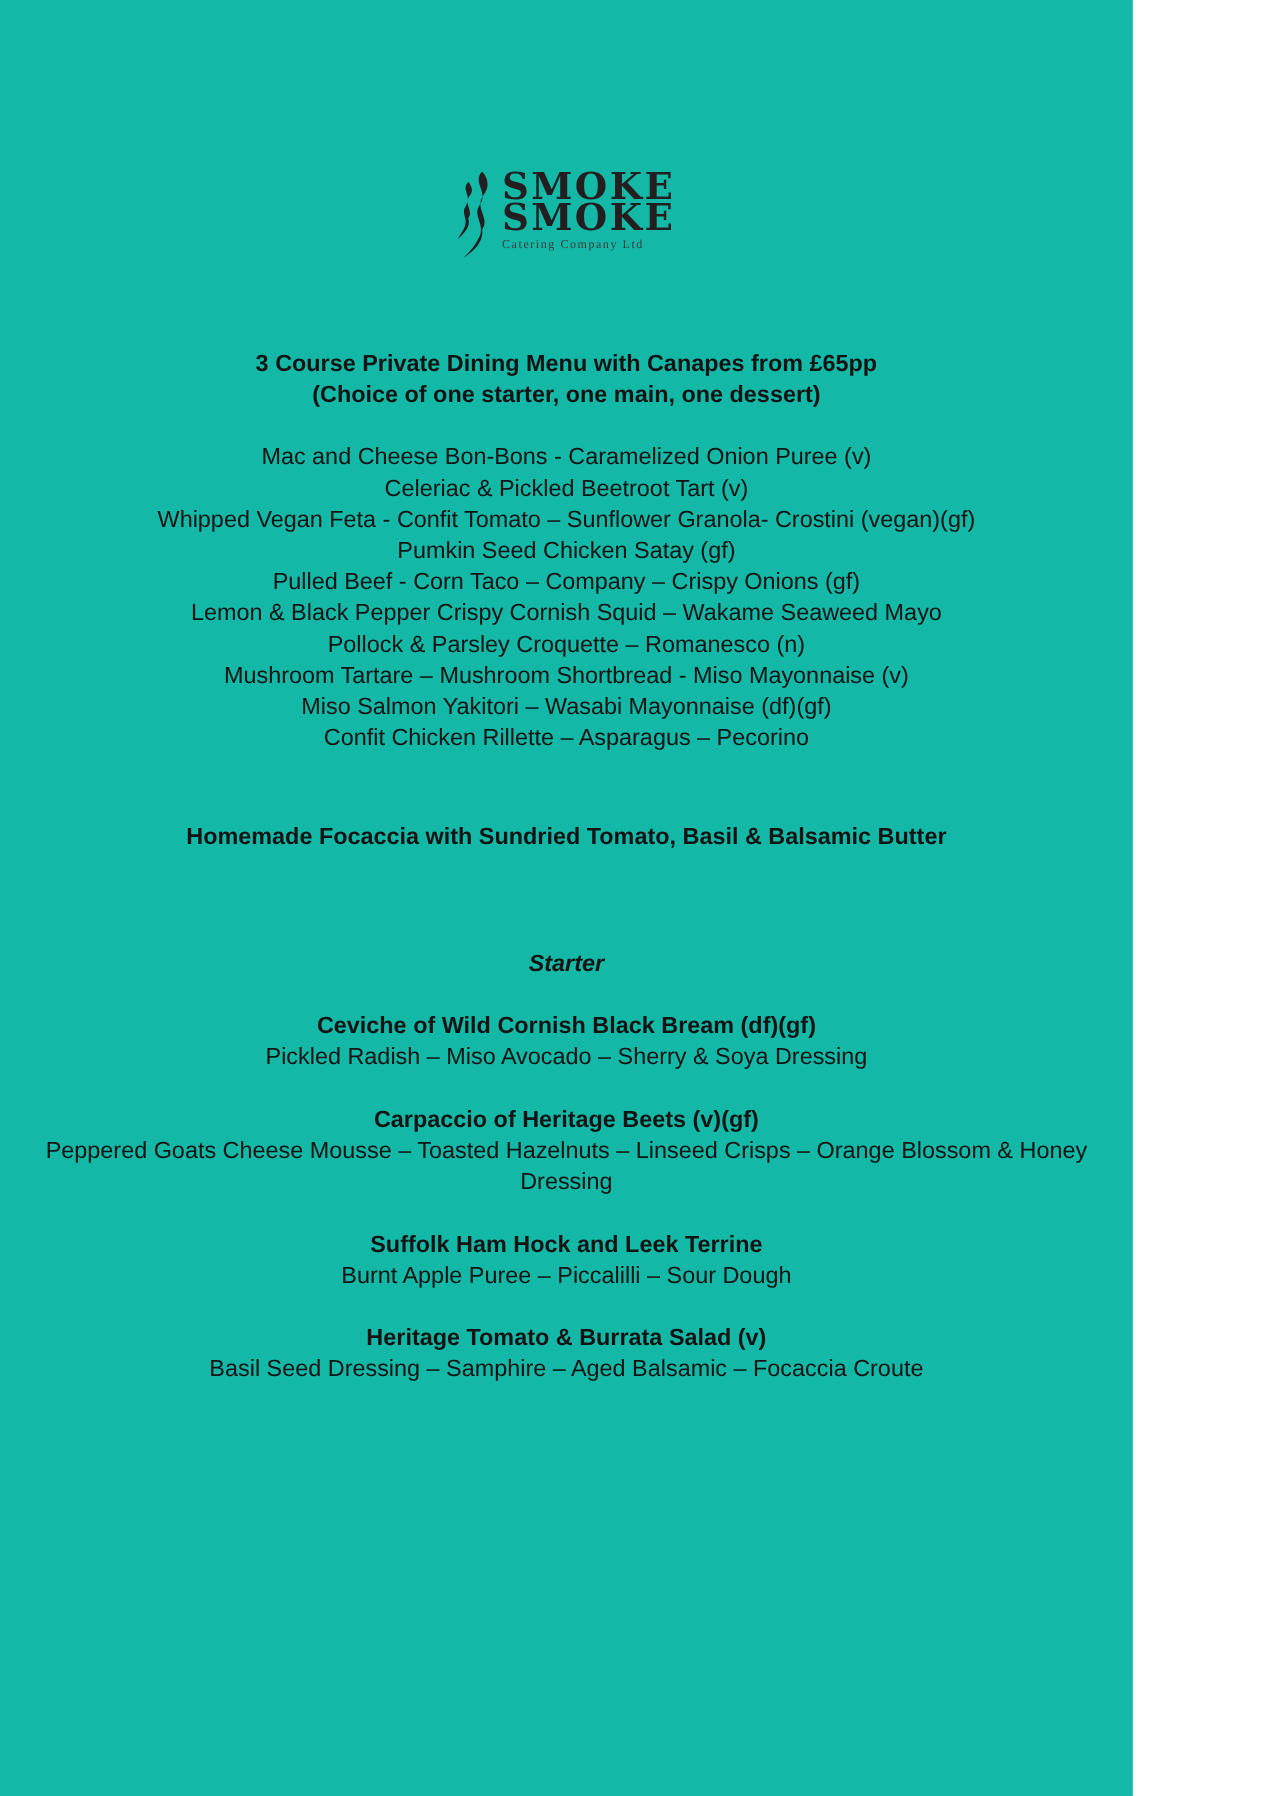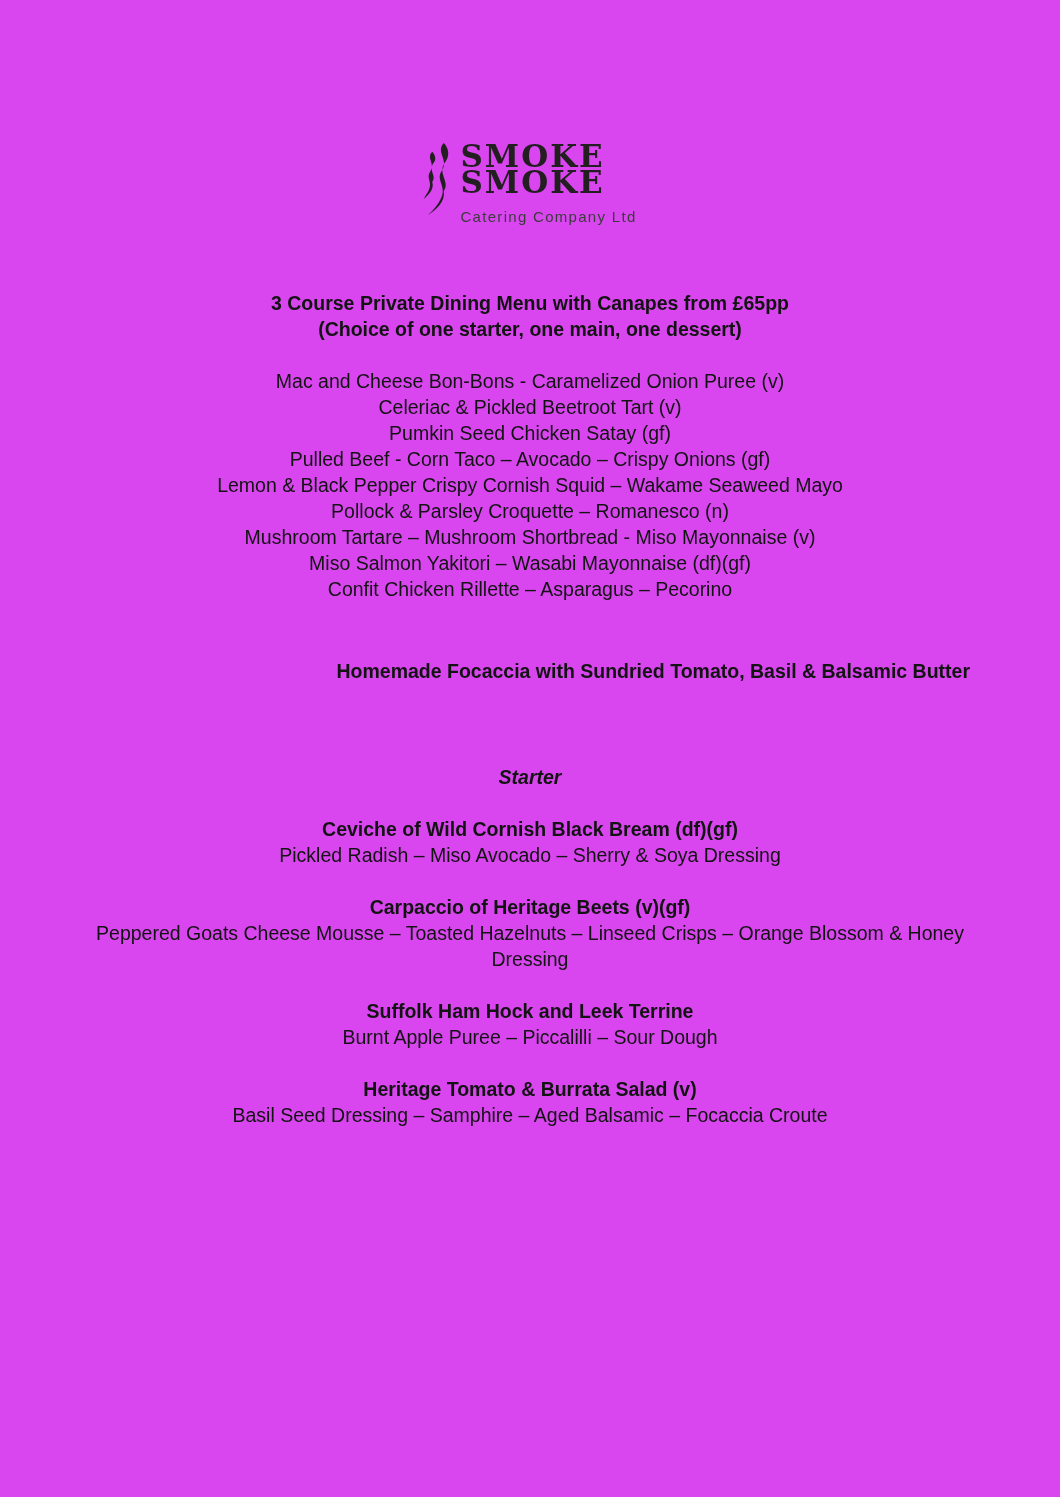"SMOKE" .page { background: #d946ef -> #14b8a6; width: 1060px -> 944px }
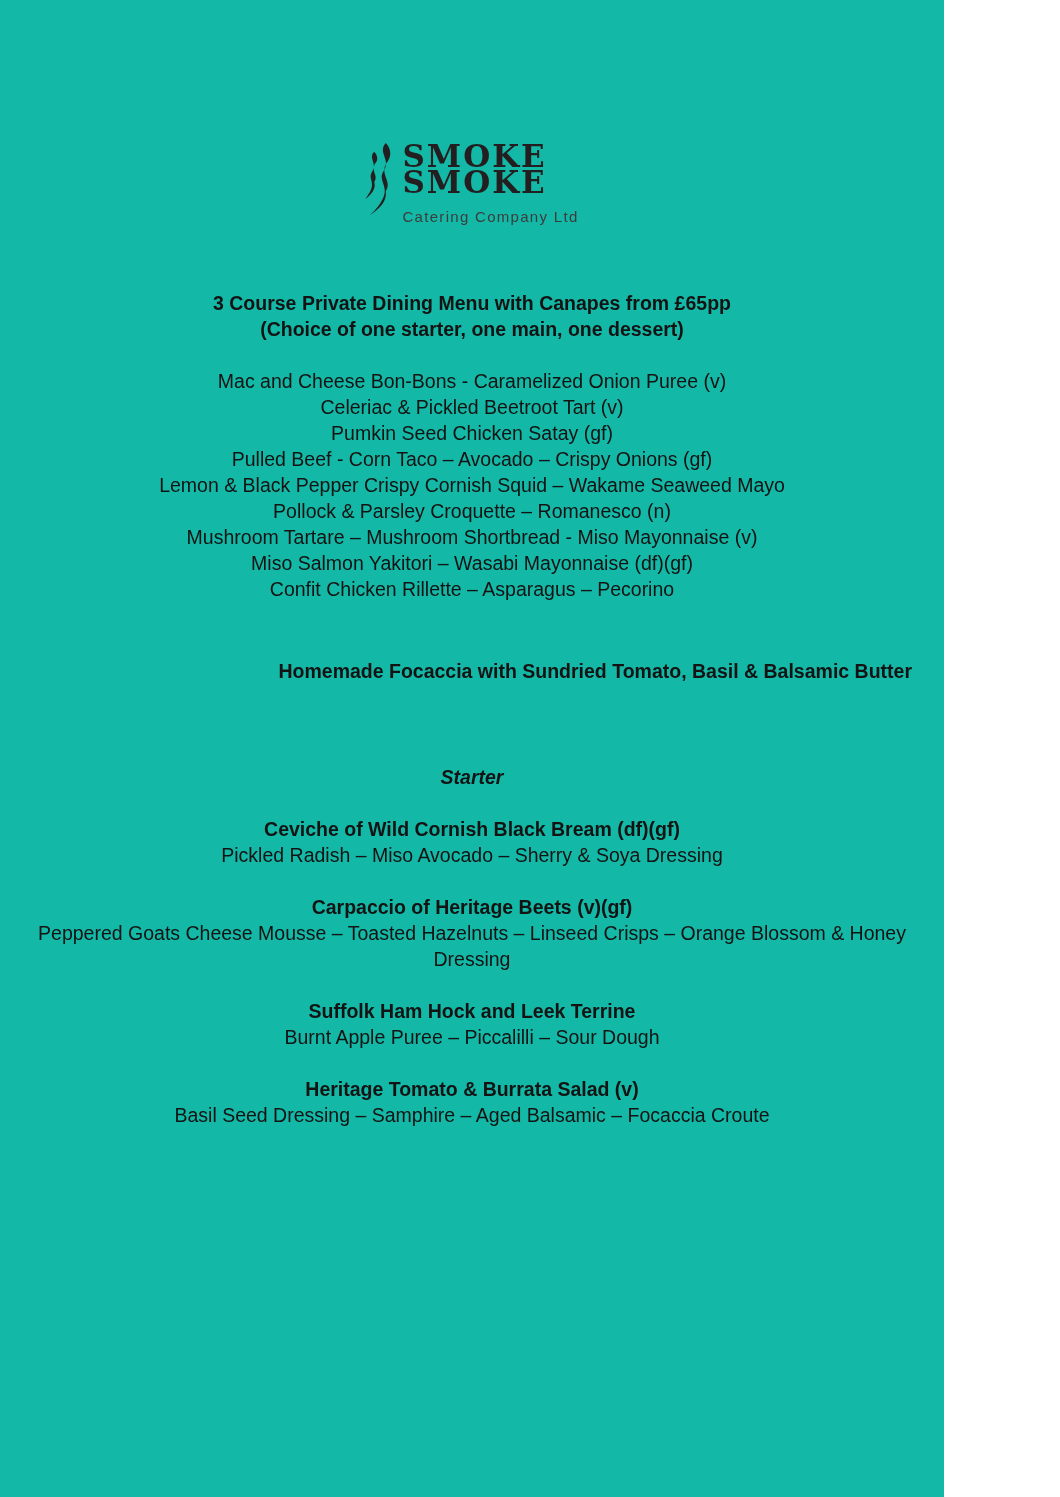"Catering Company Ltd" .logo-sub { font-family: none -> Liberation Serif, serif; font-size: 15px -> 10px; margin-top: 15px -> 3px }
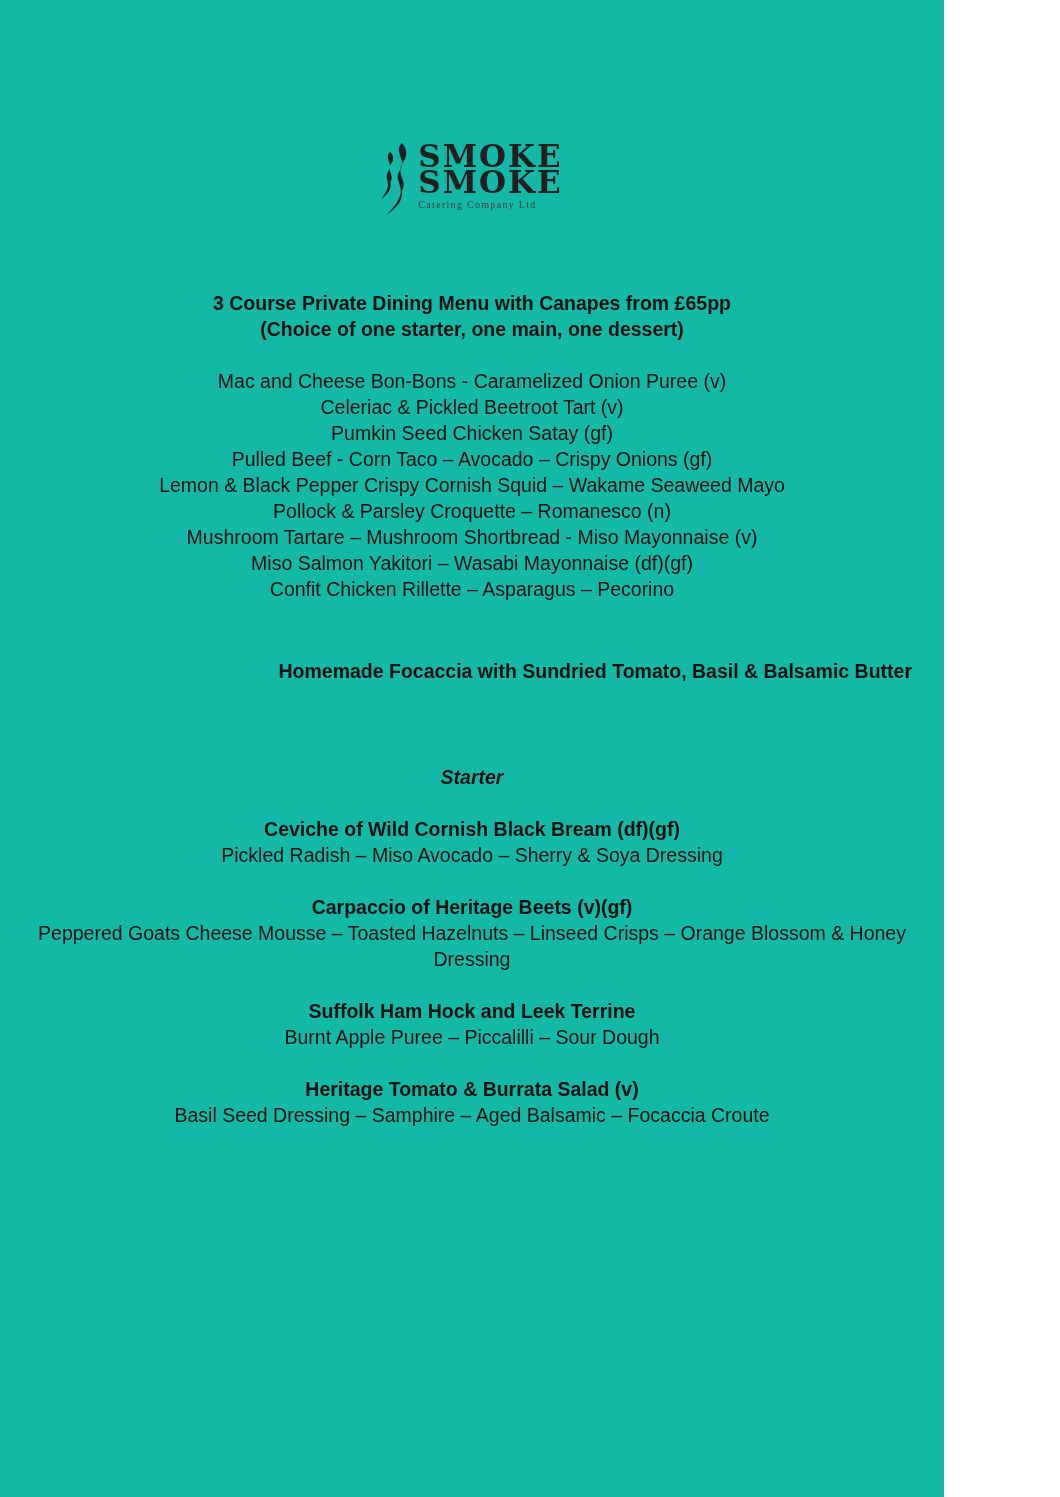"Whipped Vegan Feta - Confit" p.line { html: none -> <p>Whipped Vegan Feta - Confit Tomato – Sunflower Granola- Crostini (vegan)(gf)</p> }
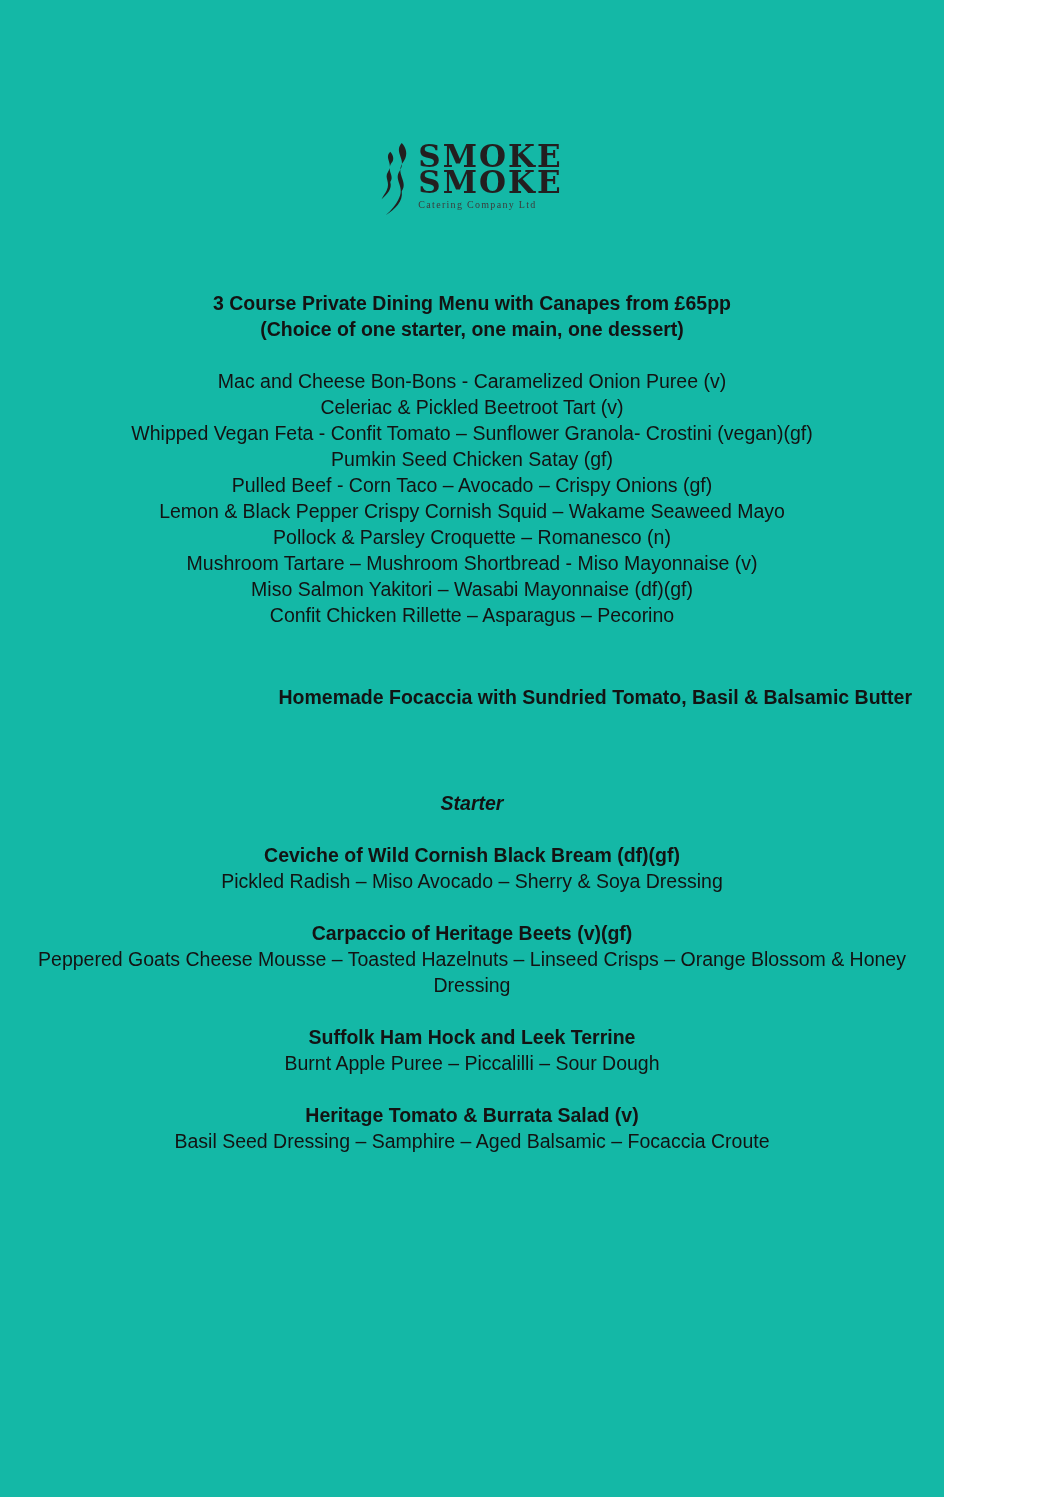"Pulled Beef - Corn Taco" p.line { text: Avocado -> Company }
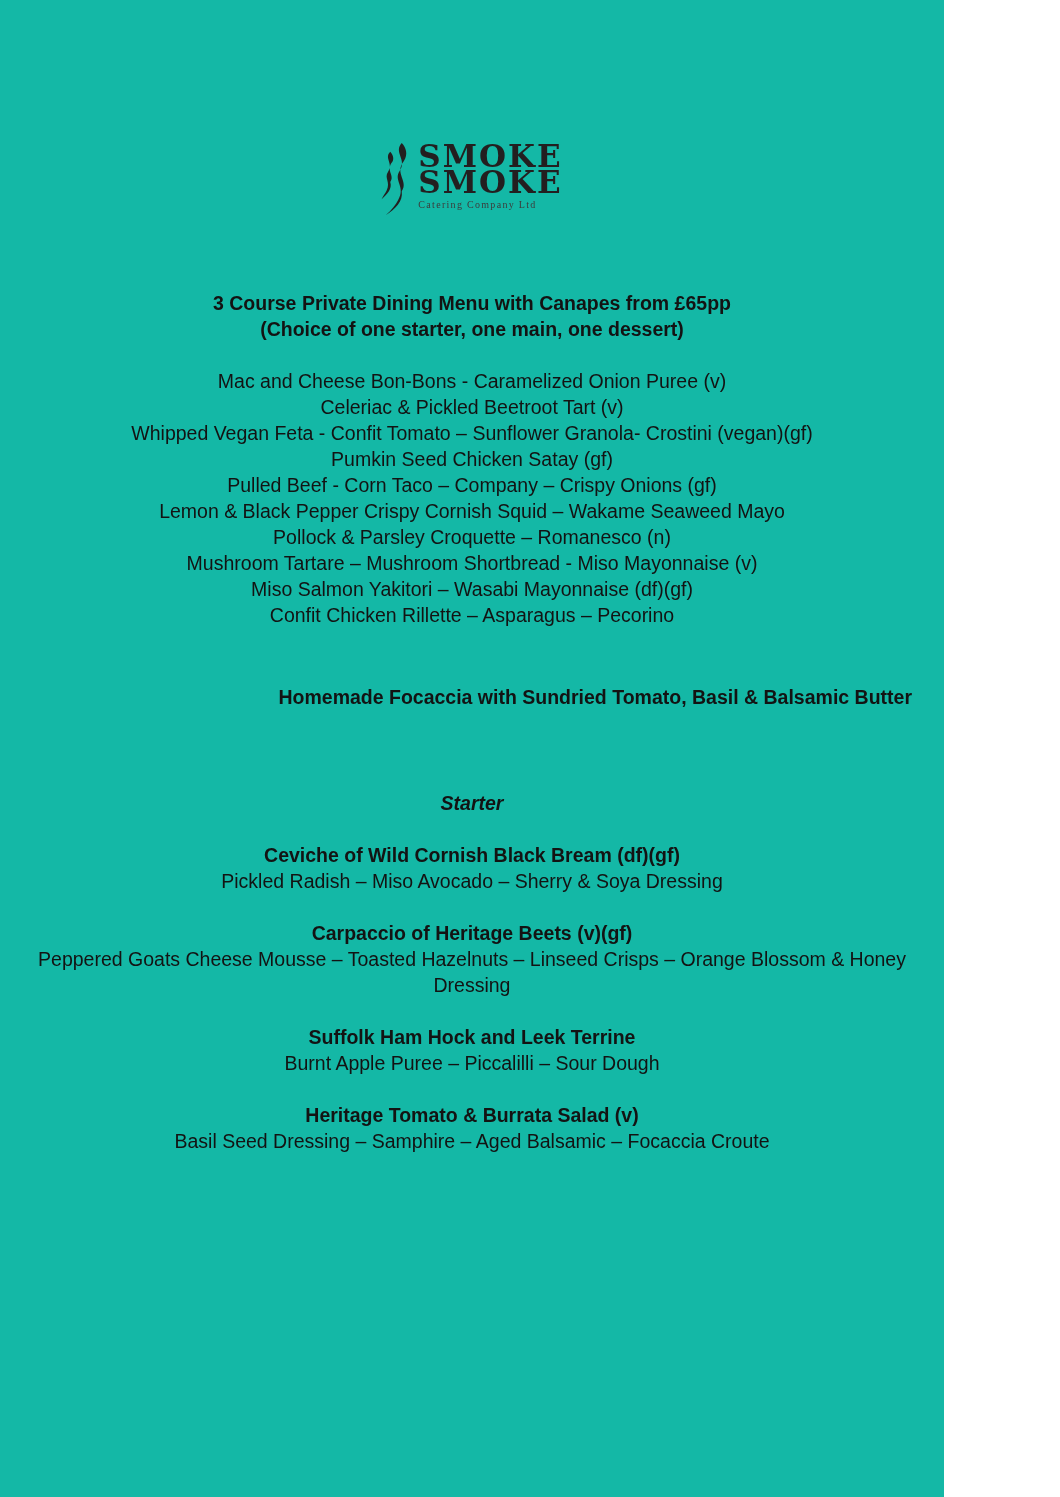"Homemade Focaccia with Sundried Tomato," .mt-foc { text-align: right -> none }
